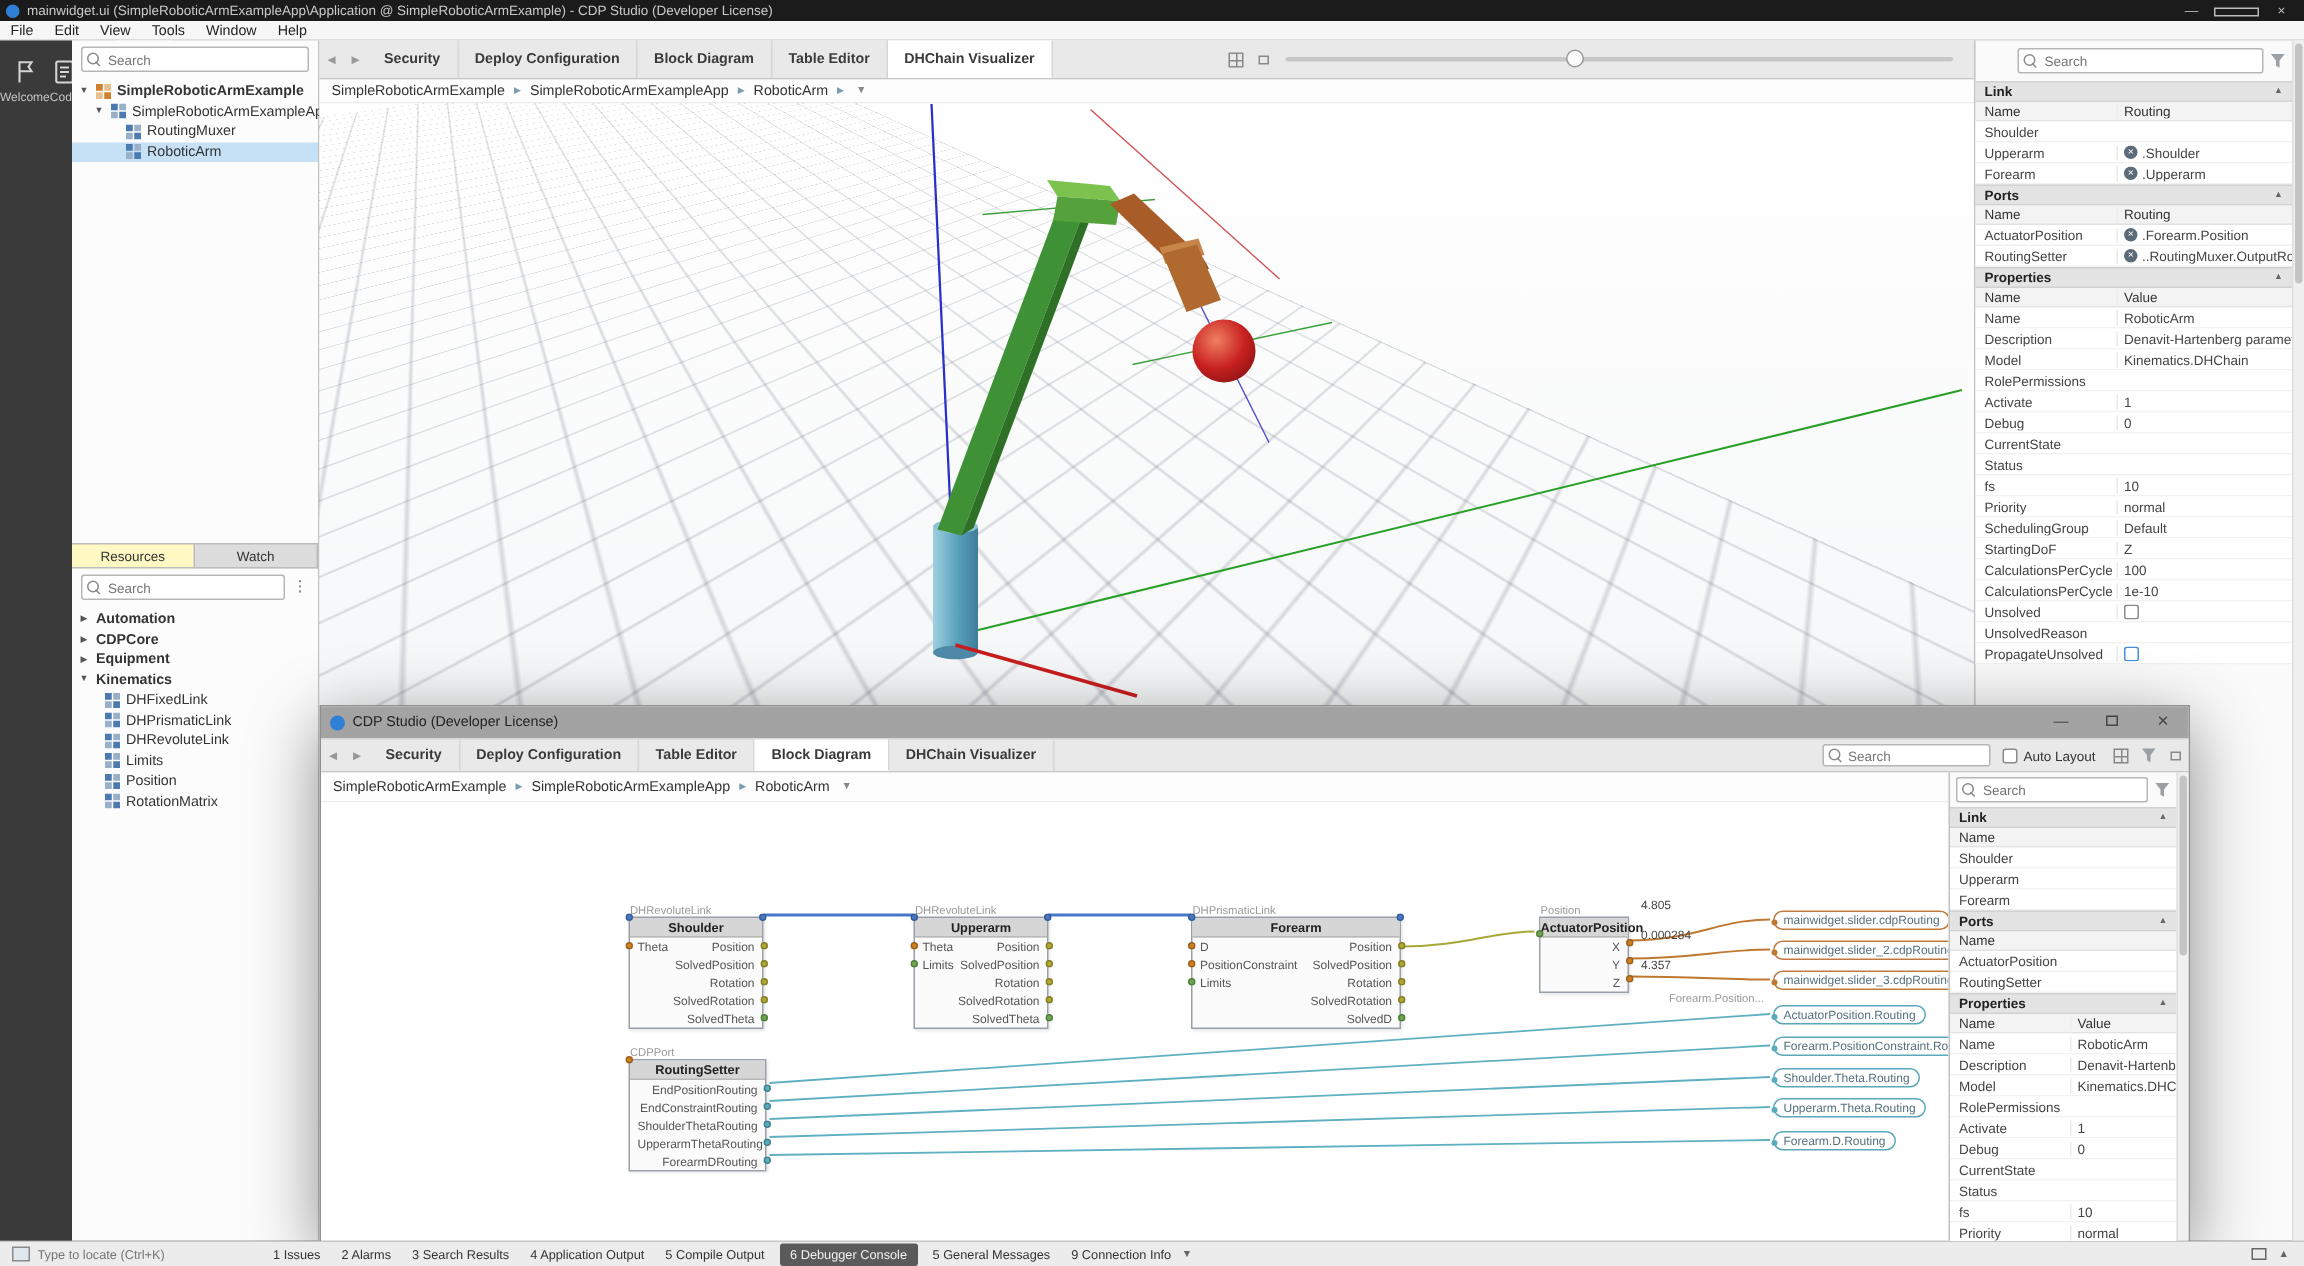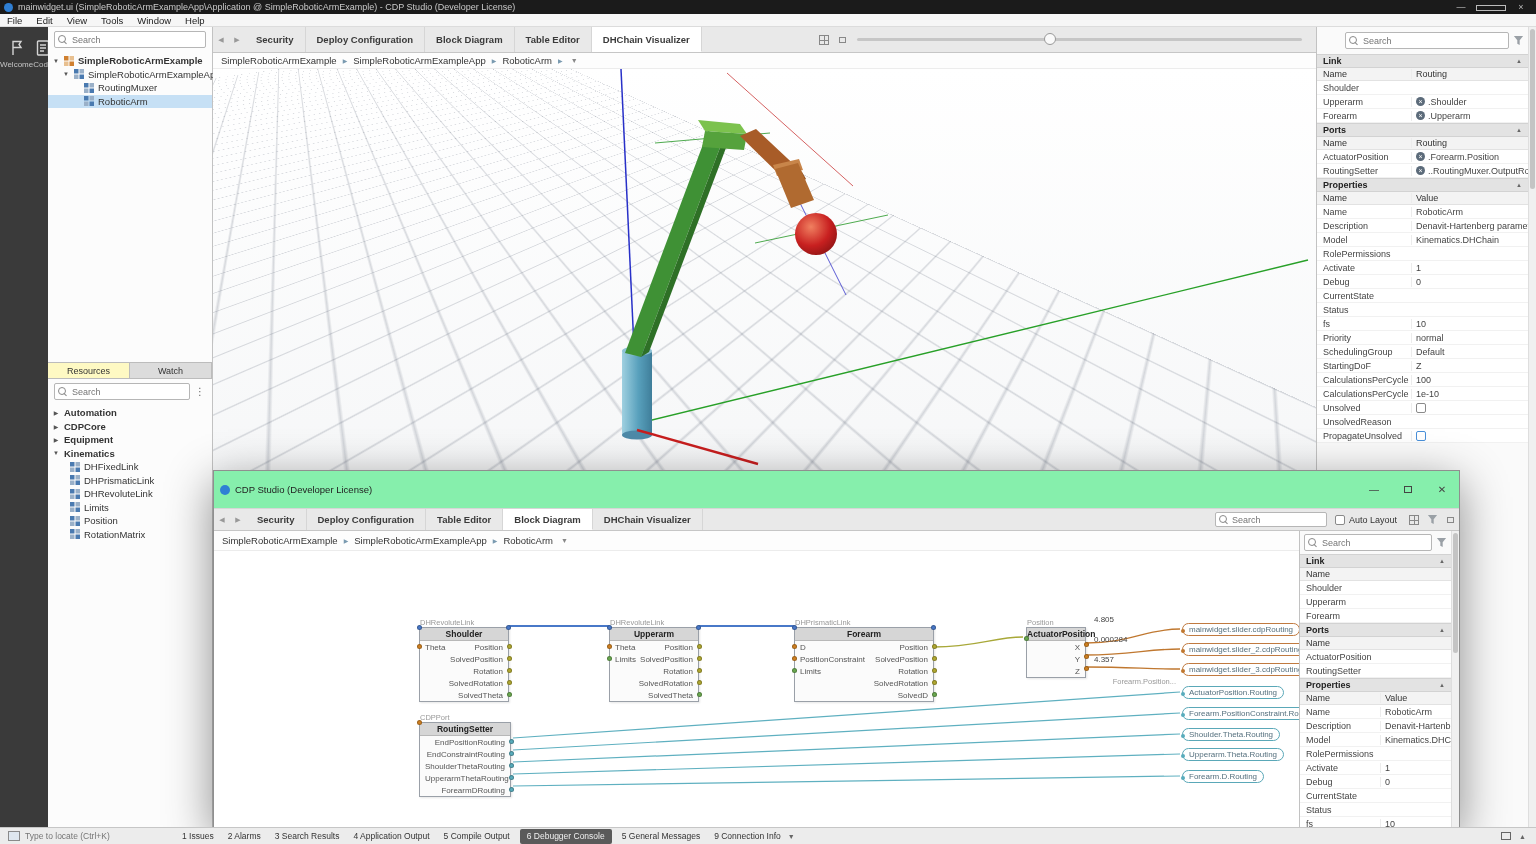"CDP Studio (Developer License)" #ftitle { background: #86efac -> #a3a3a3; height: 38px -> 22px }
